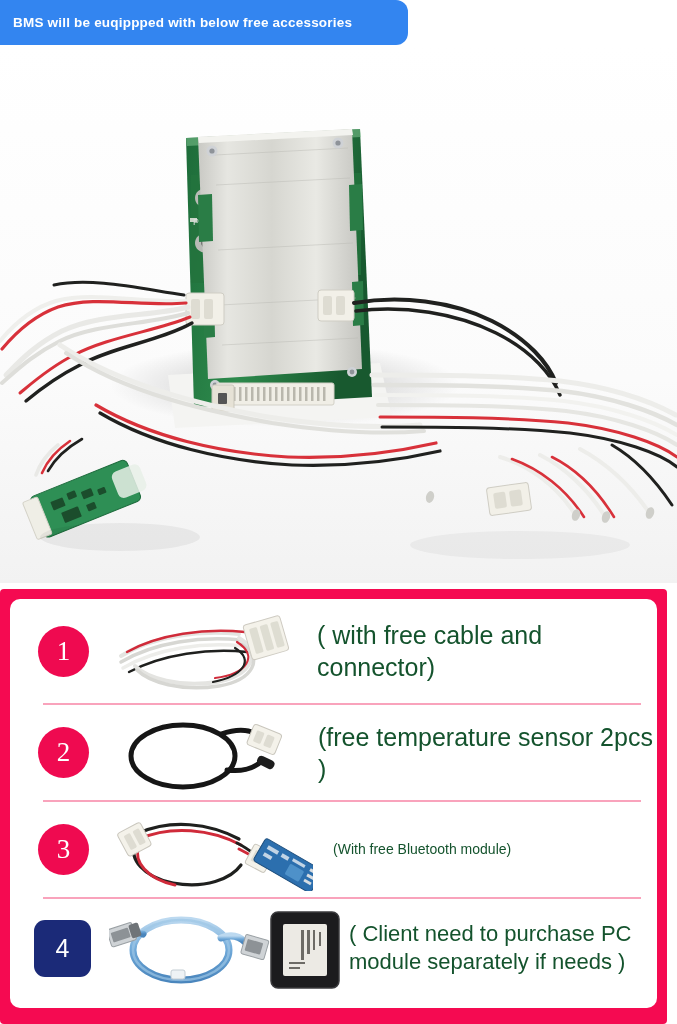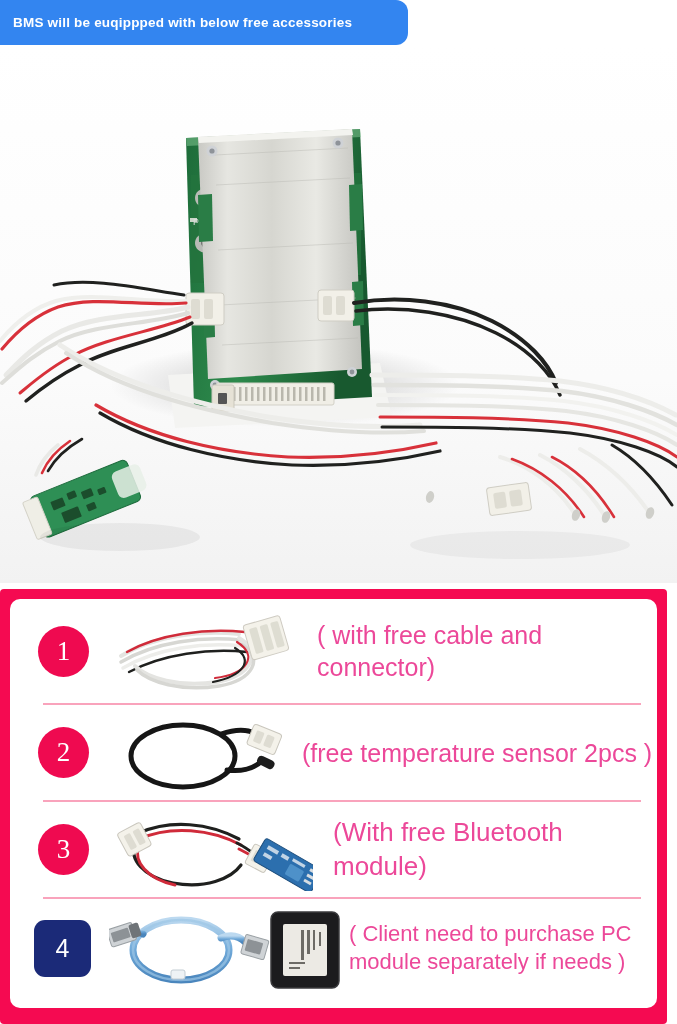"( with free cable and" .acc-text { color: #ec4899 -> #14532d }
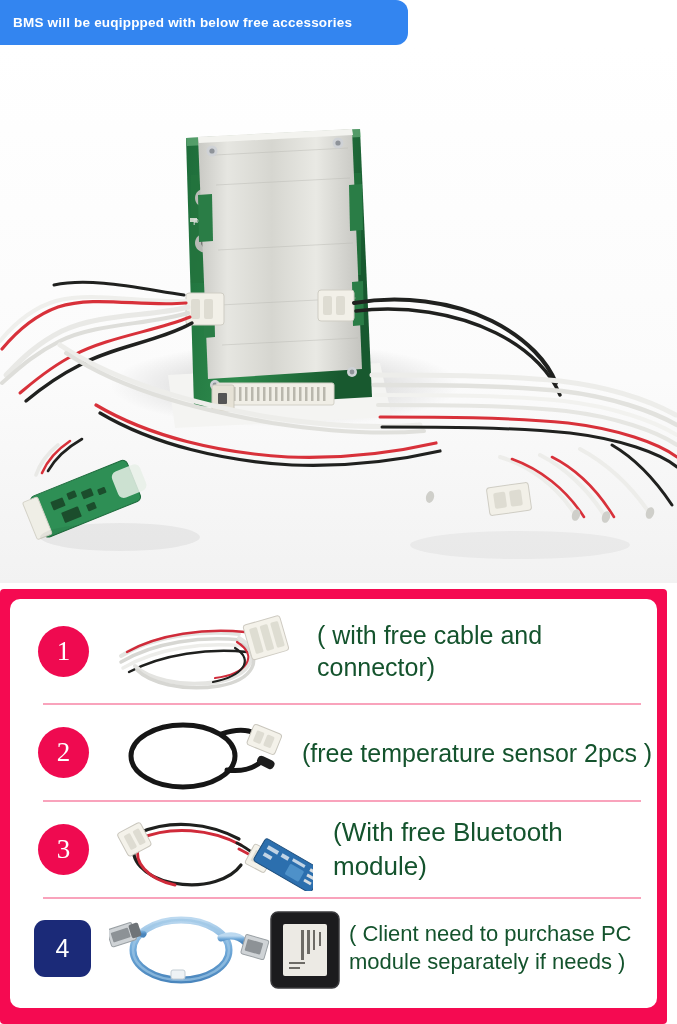"(free temperature sensor 2pcs )" div.acc-text { margin-left: 20px -> 36px }
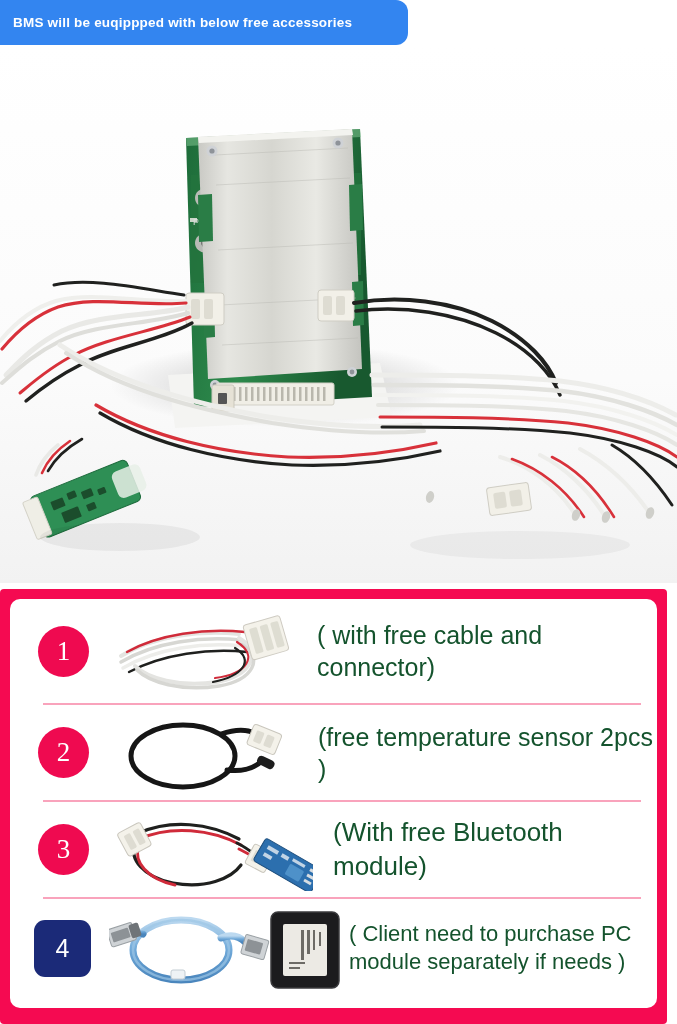"(With free Bluetooth module)" .r3 .acc-text { font-size: 26px -> 14px }
